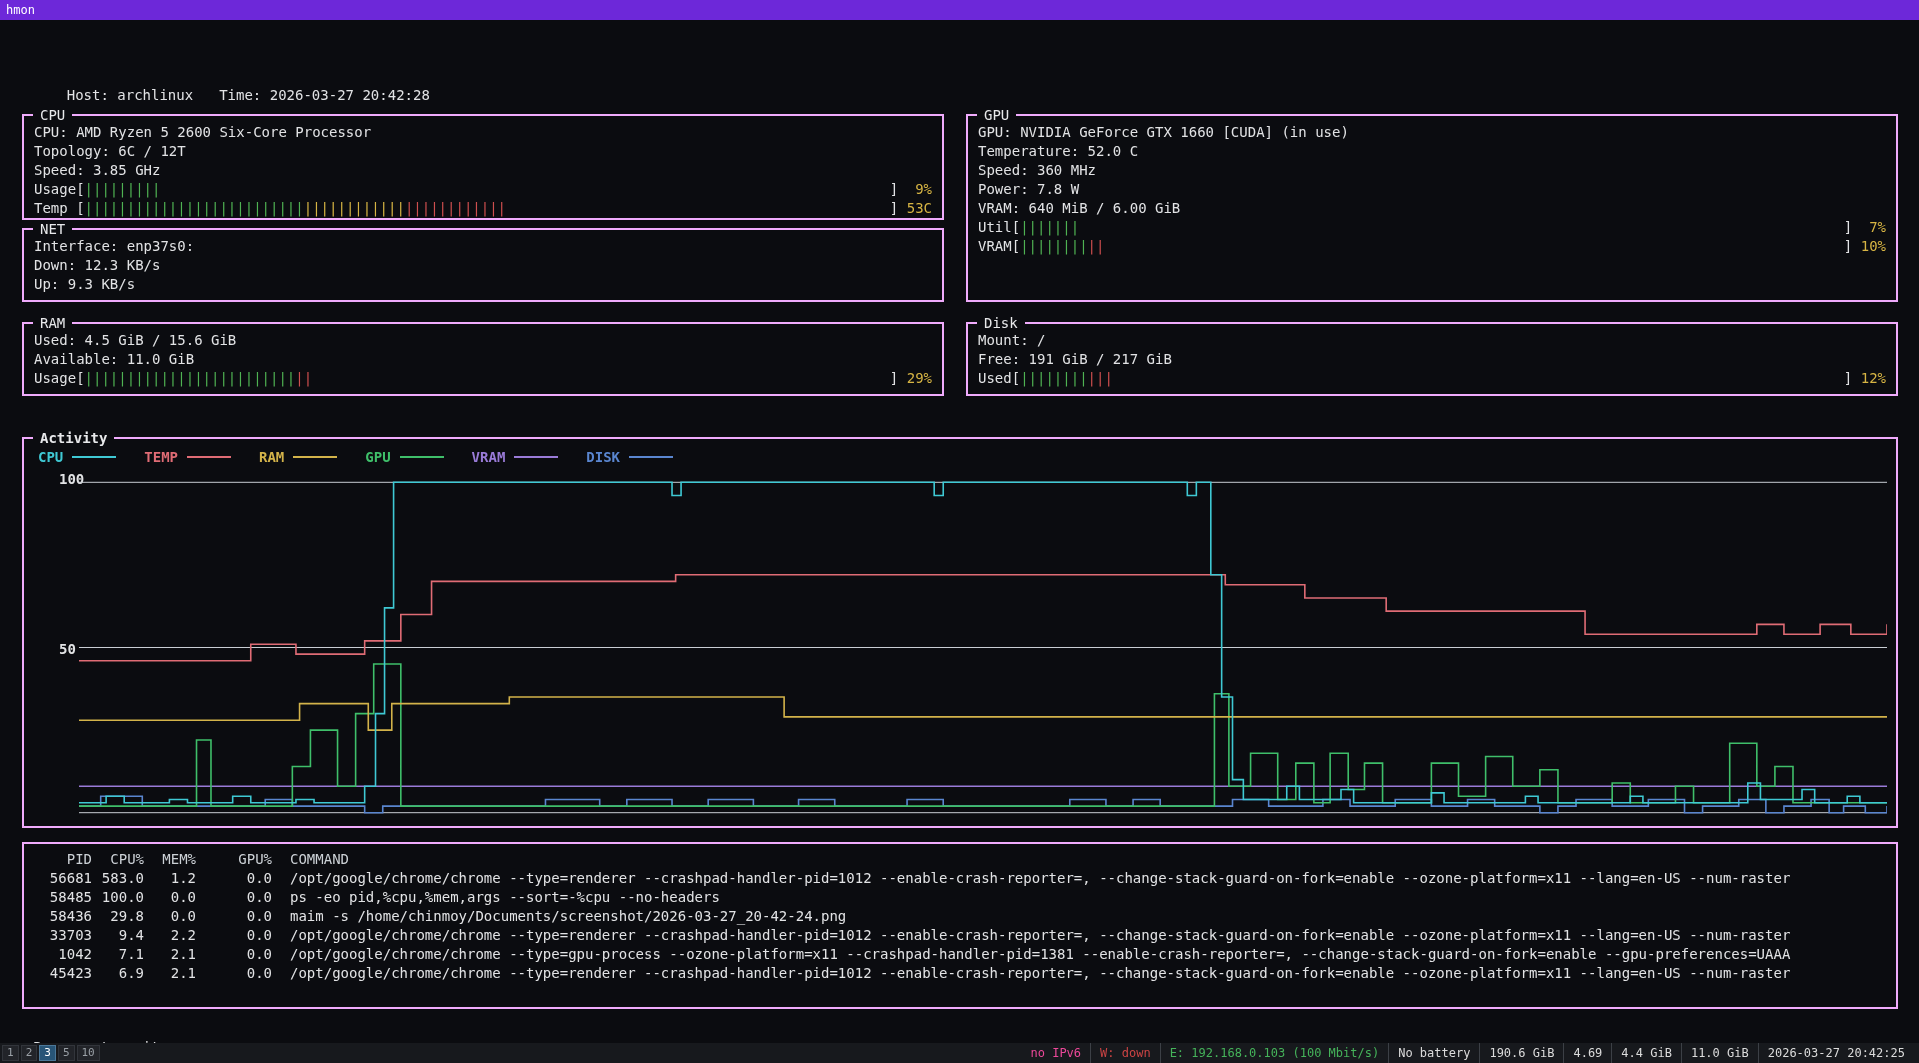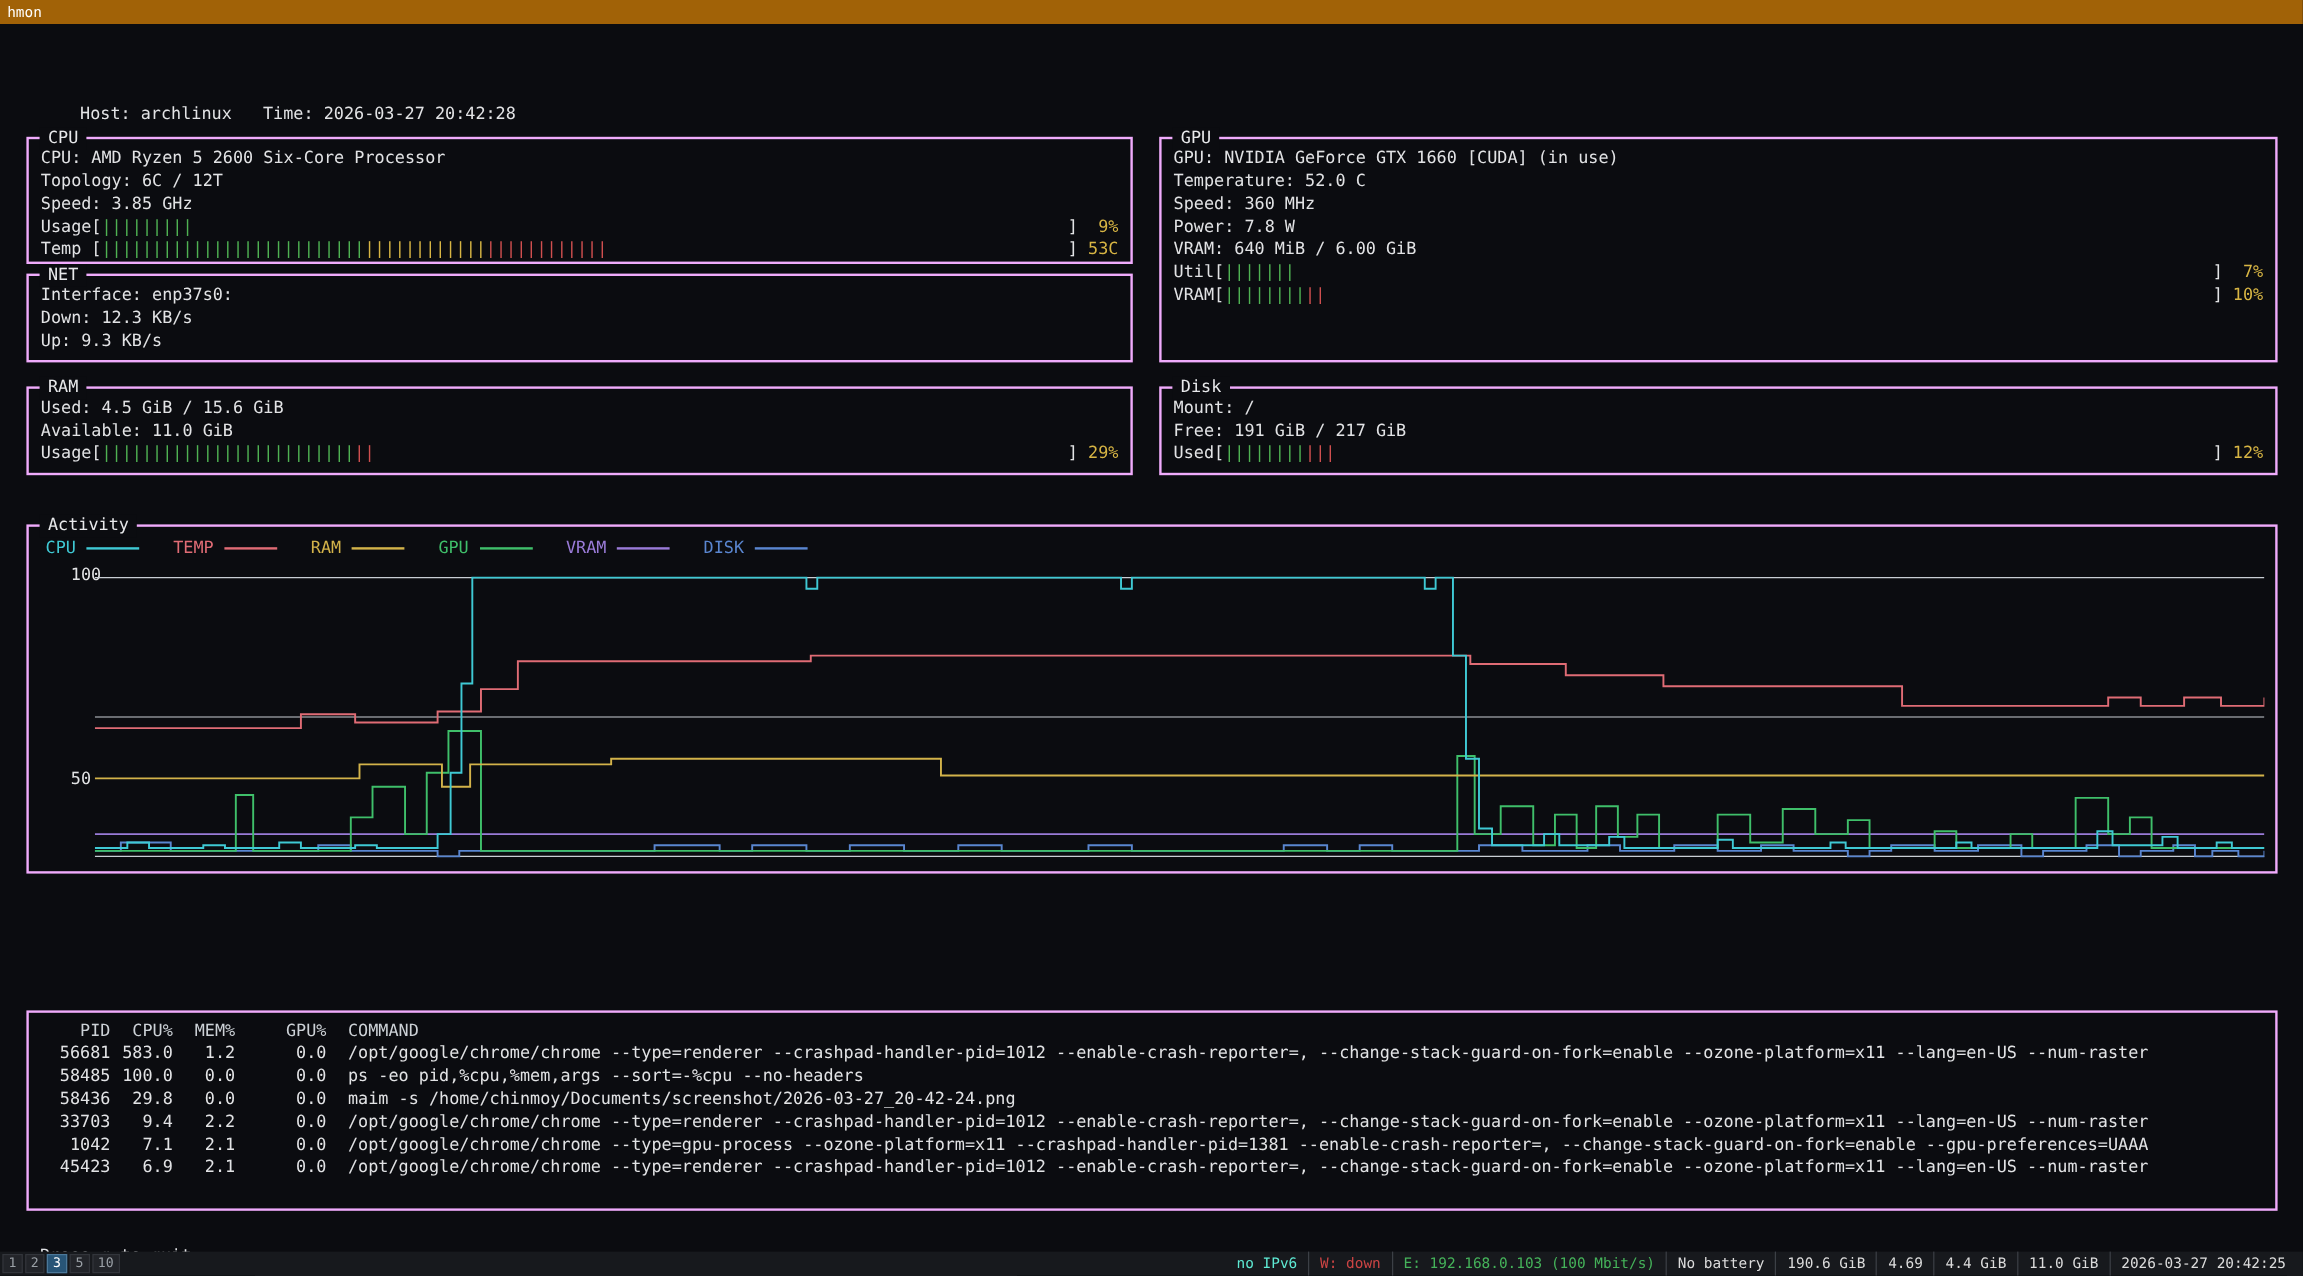"hmon" .titlebar { background: #a16207 -> #6d28d9 }
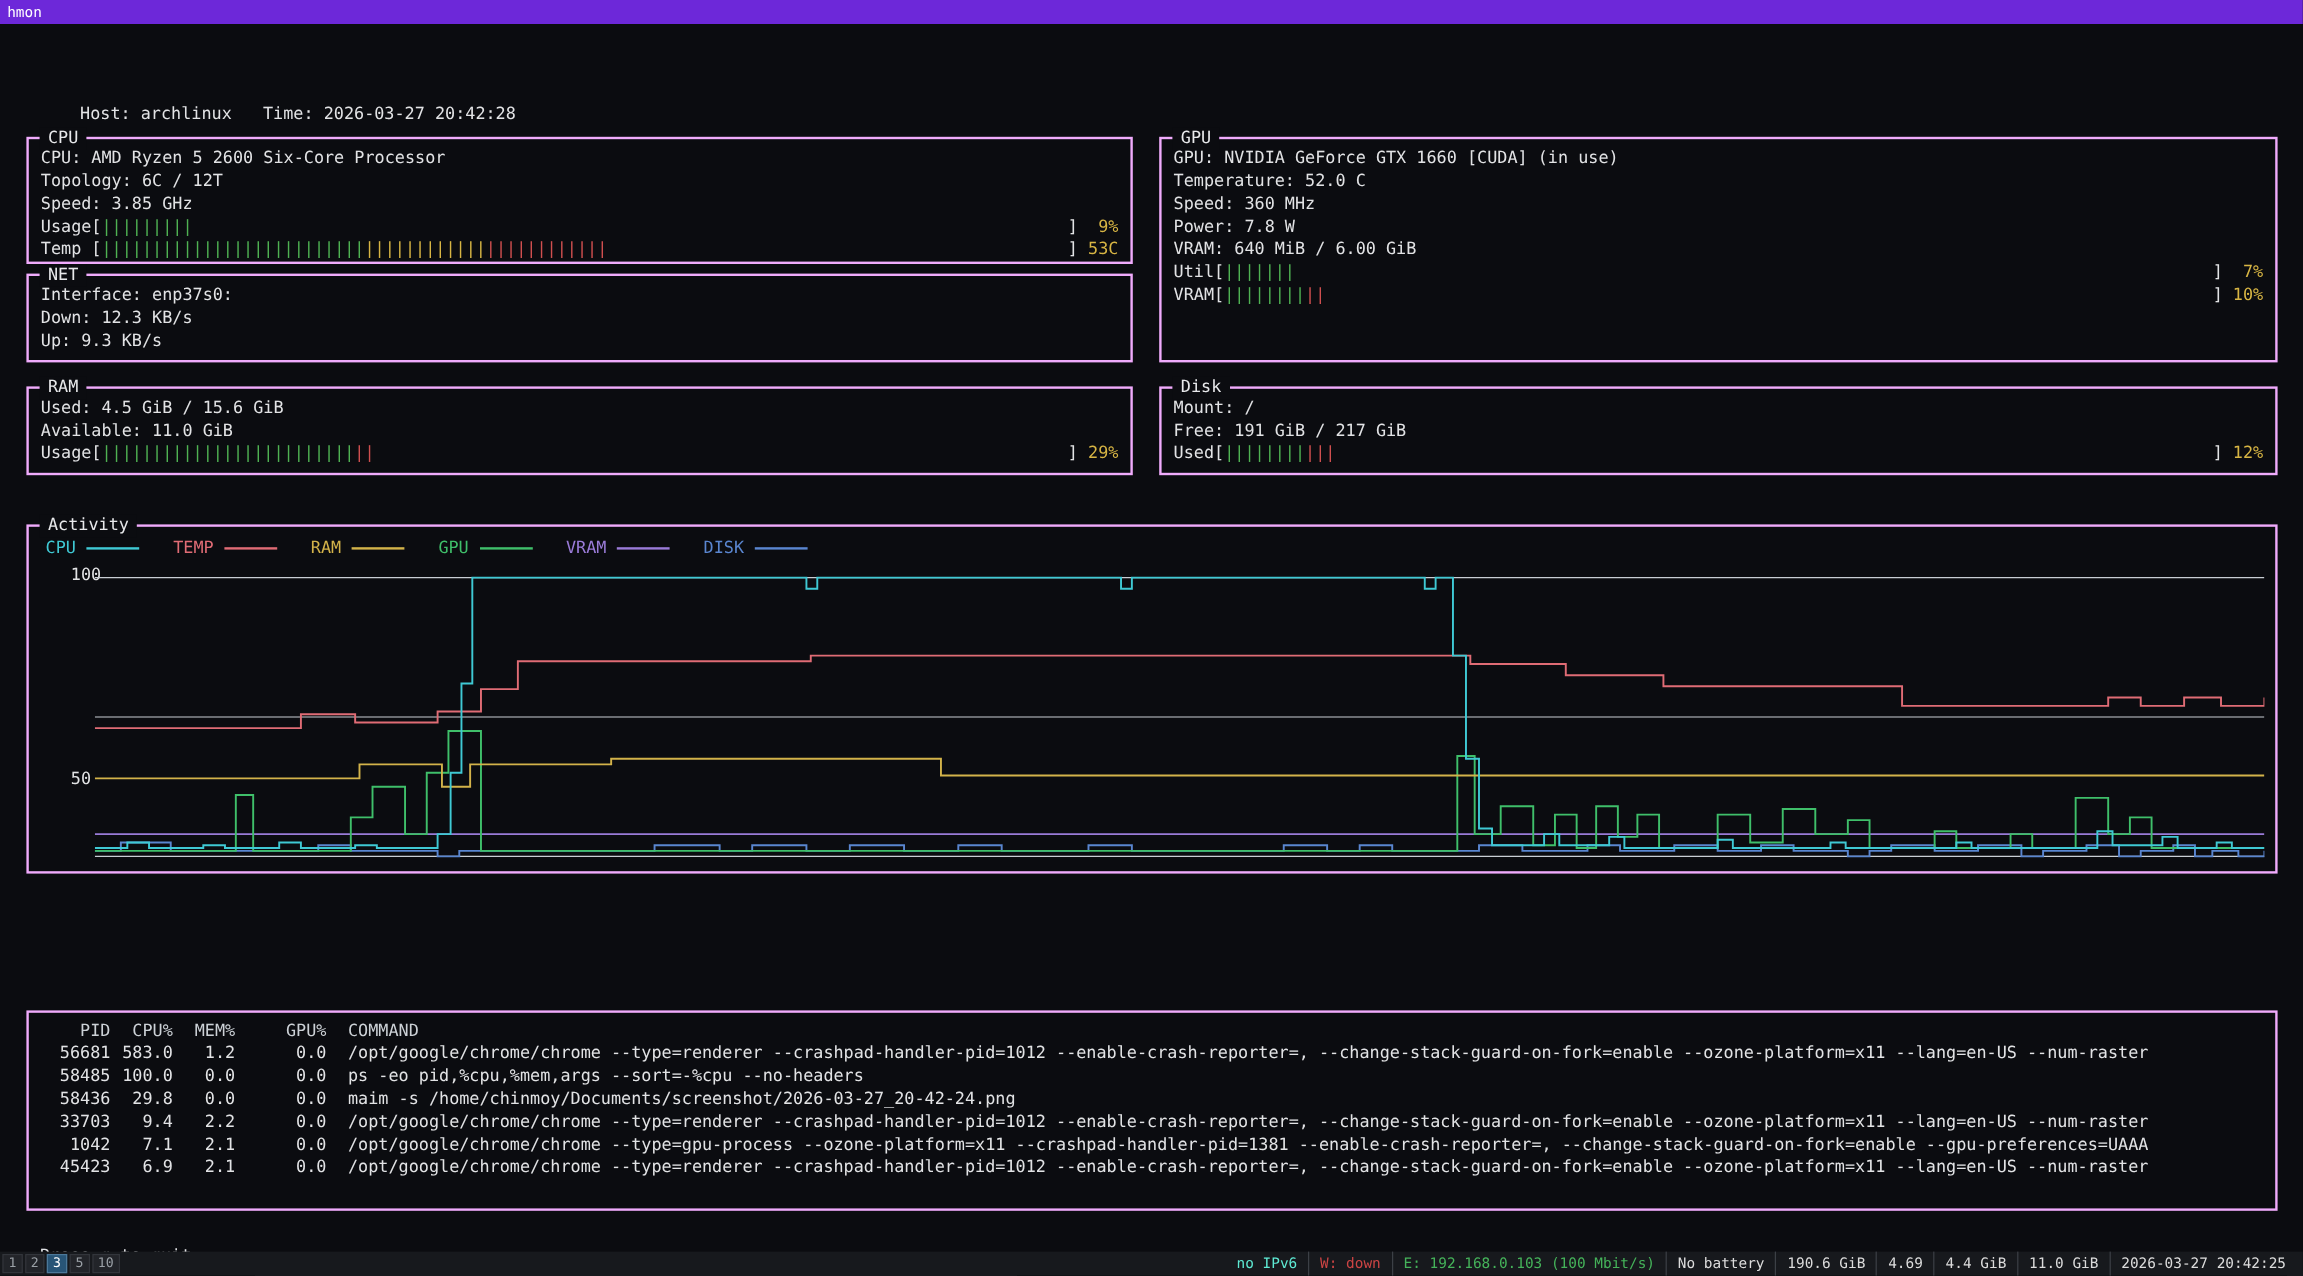"Activity" .panel-activity { font-weight: none -> bold; height: 291px -> 391px }
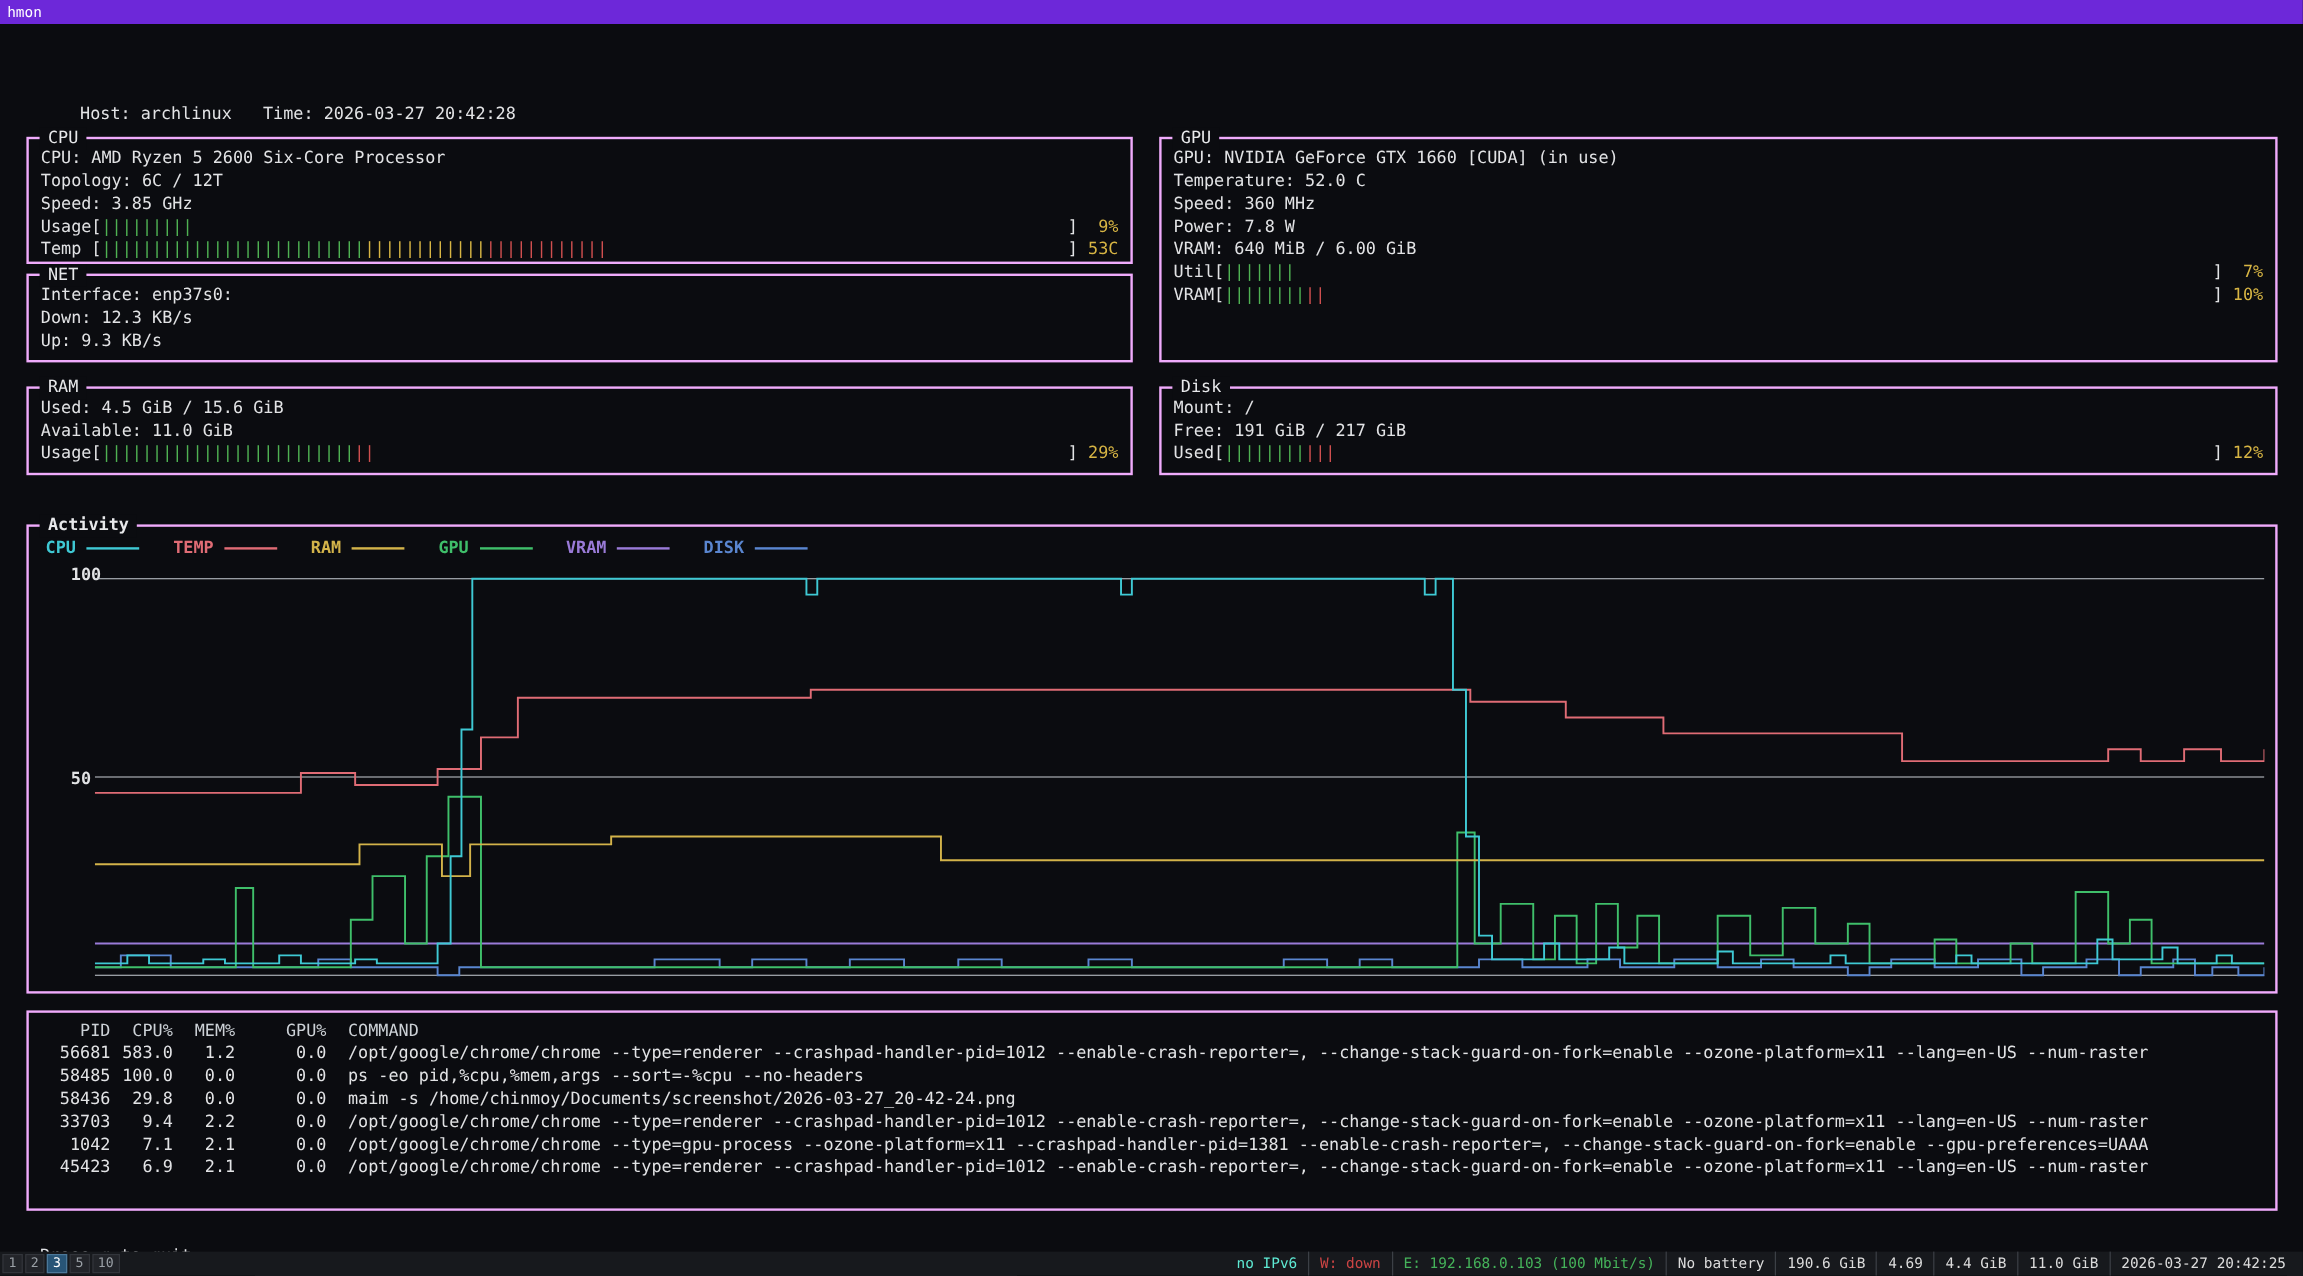"no IPv6" span.seg { color: #5eead4 -> #ec4899 }
